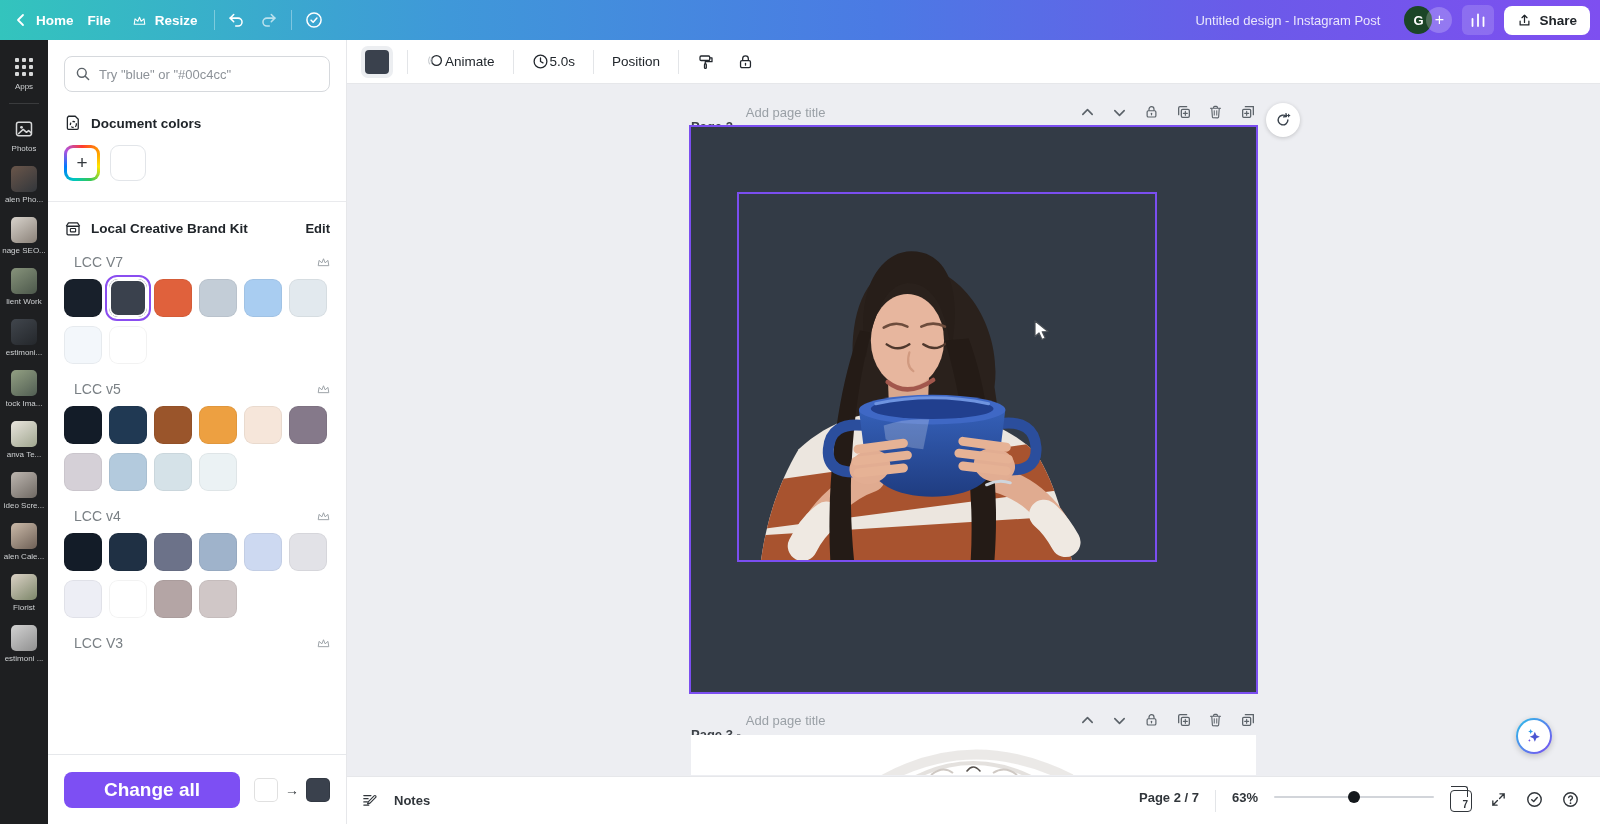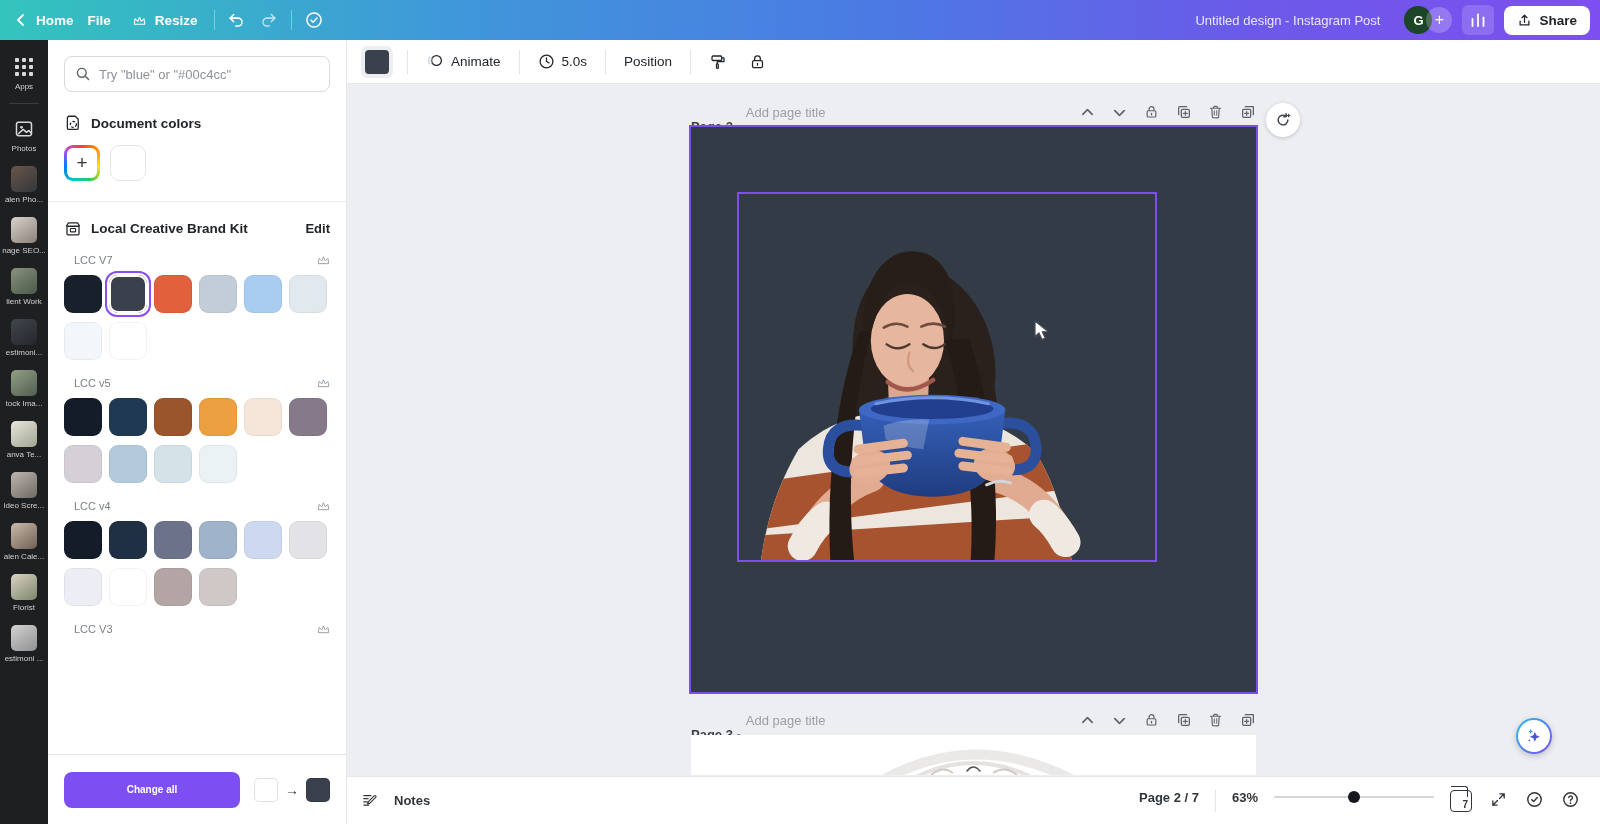"Animate" .tb-item { gap: 7px -> 1px }
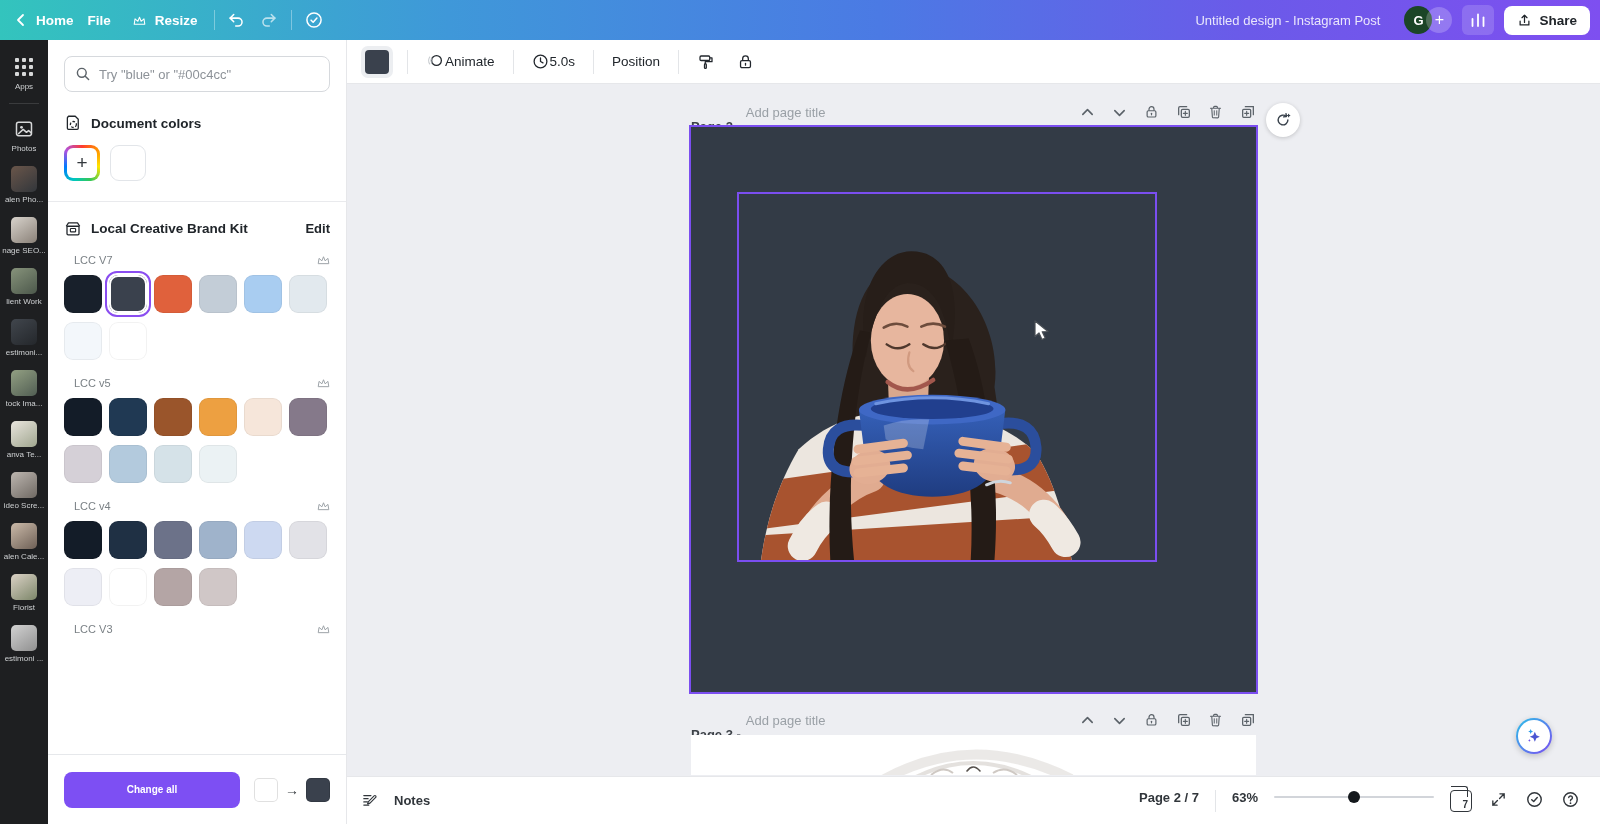"LCC V7" .palette-name { font-size: 11px -> 14px }
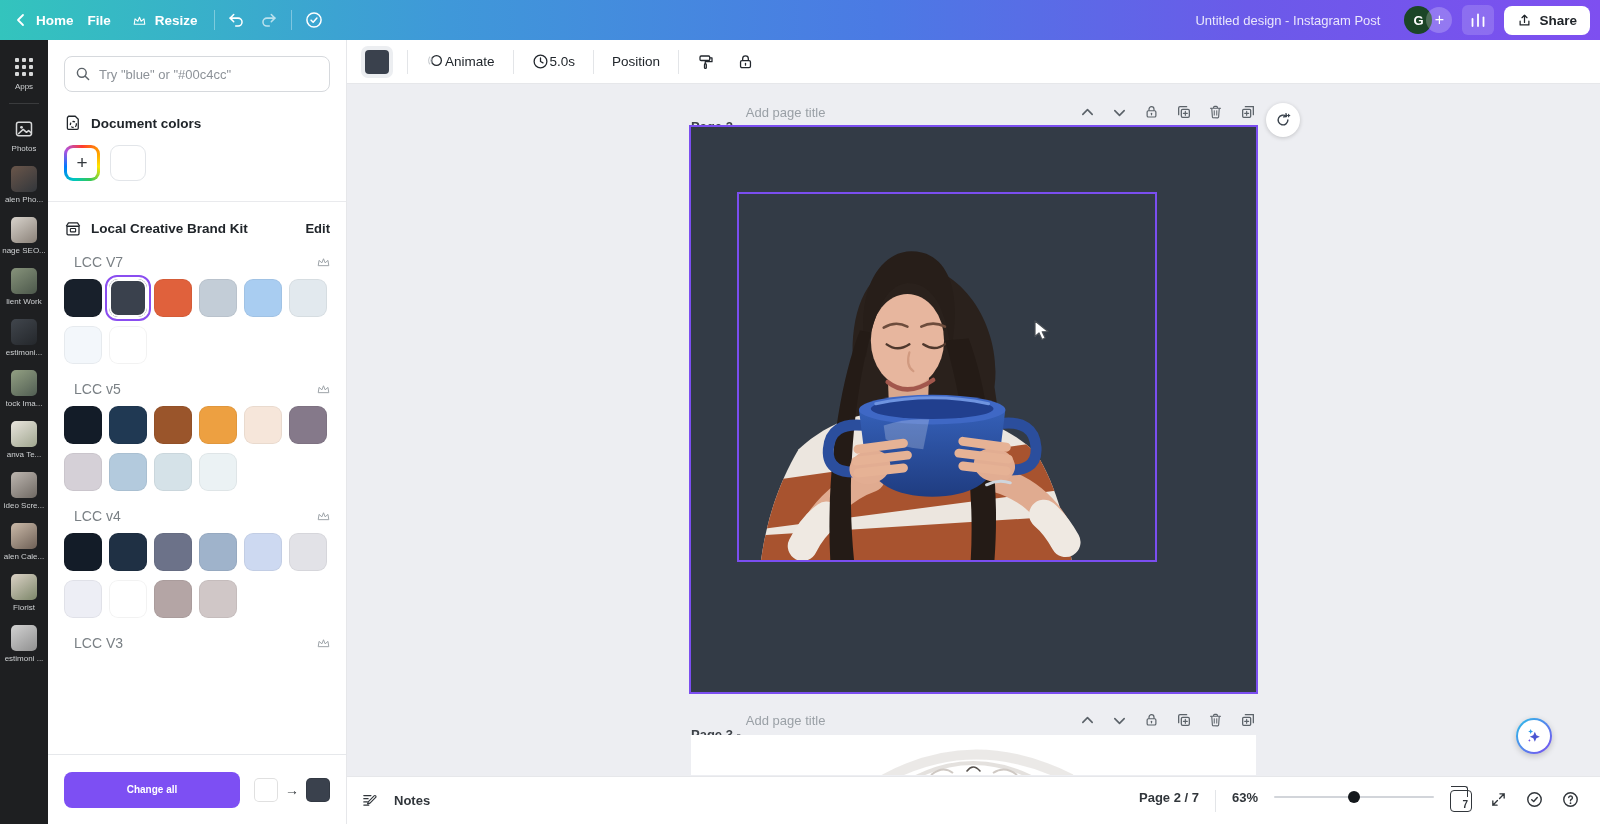"Change all" .change-all { font-size: 10px -> 19px }
